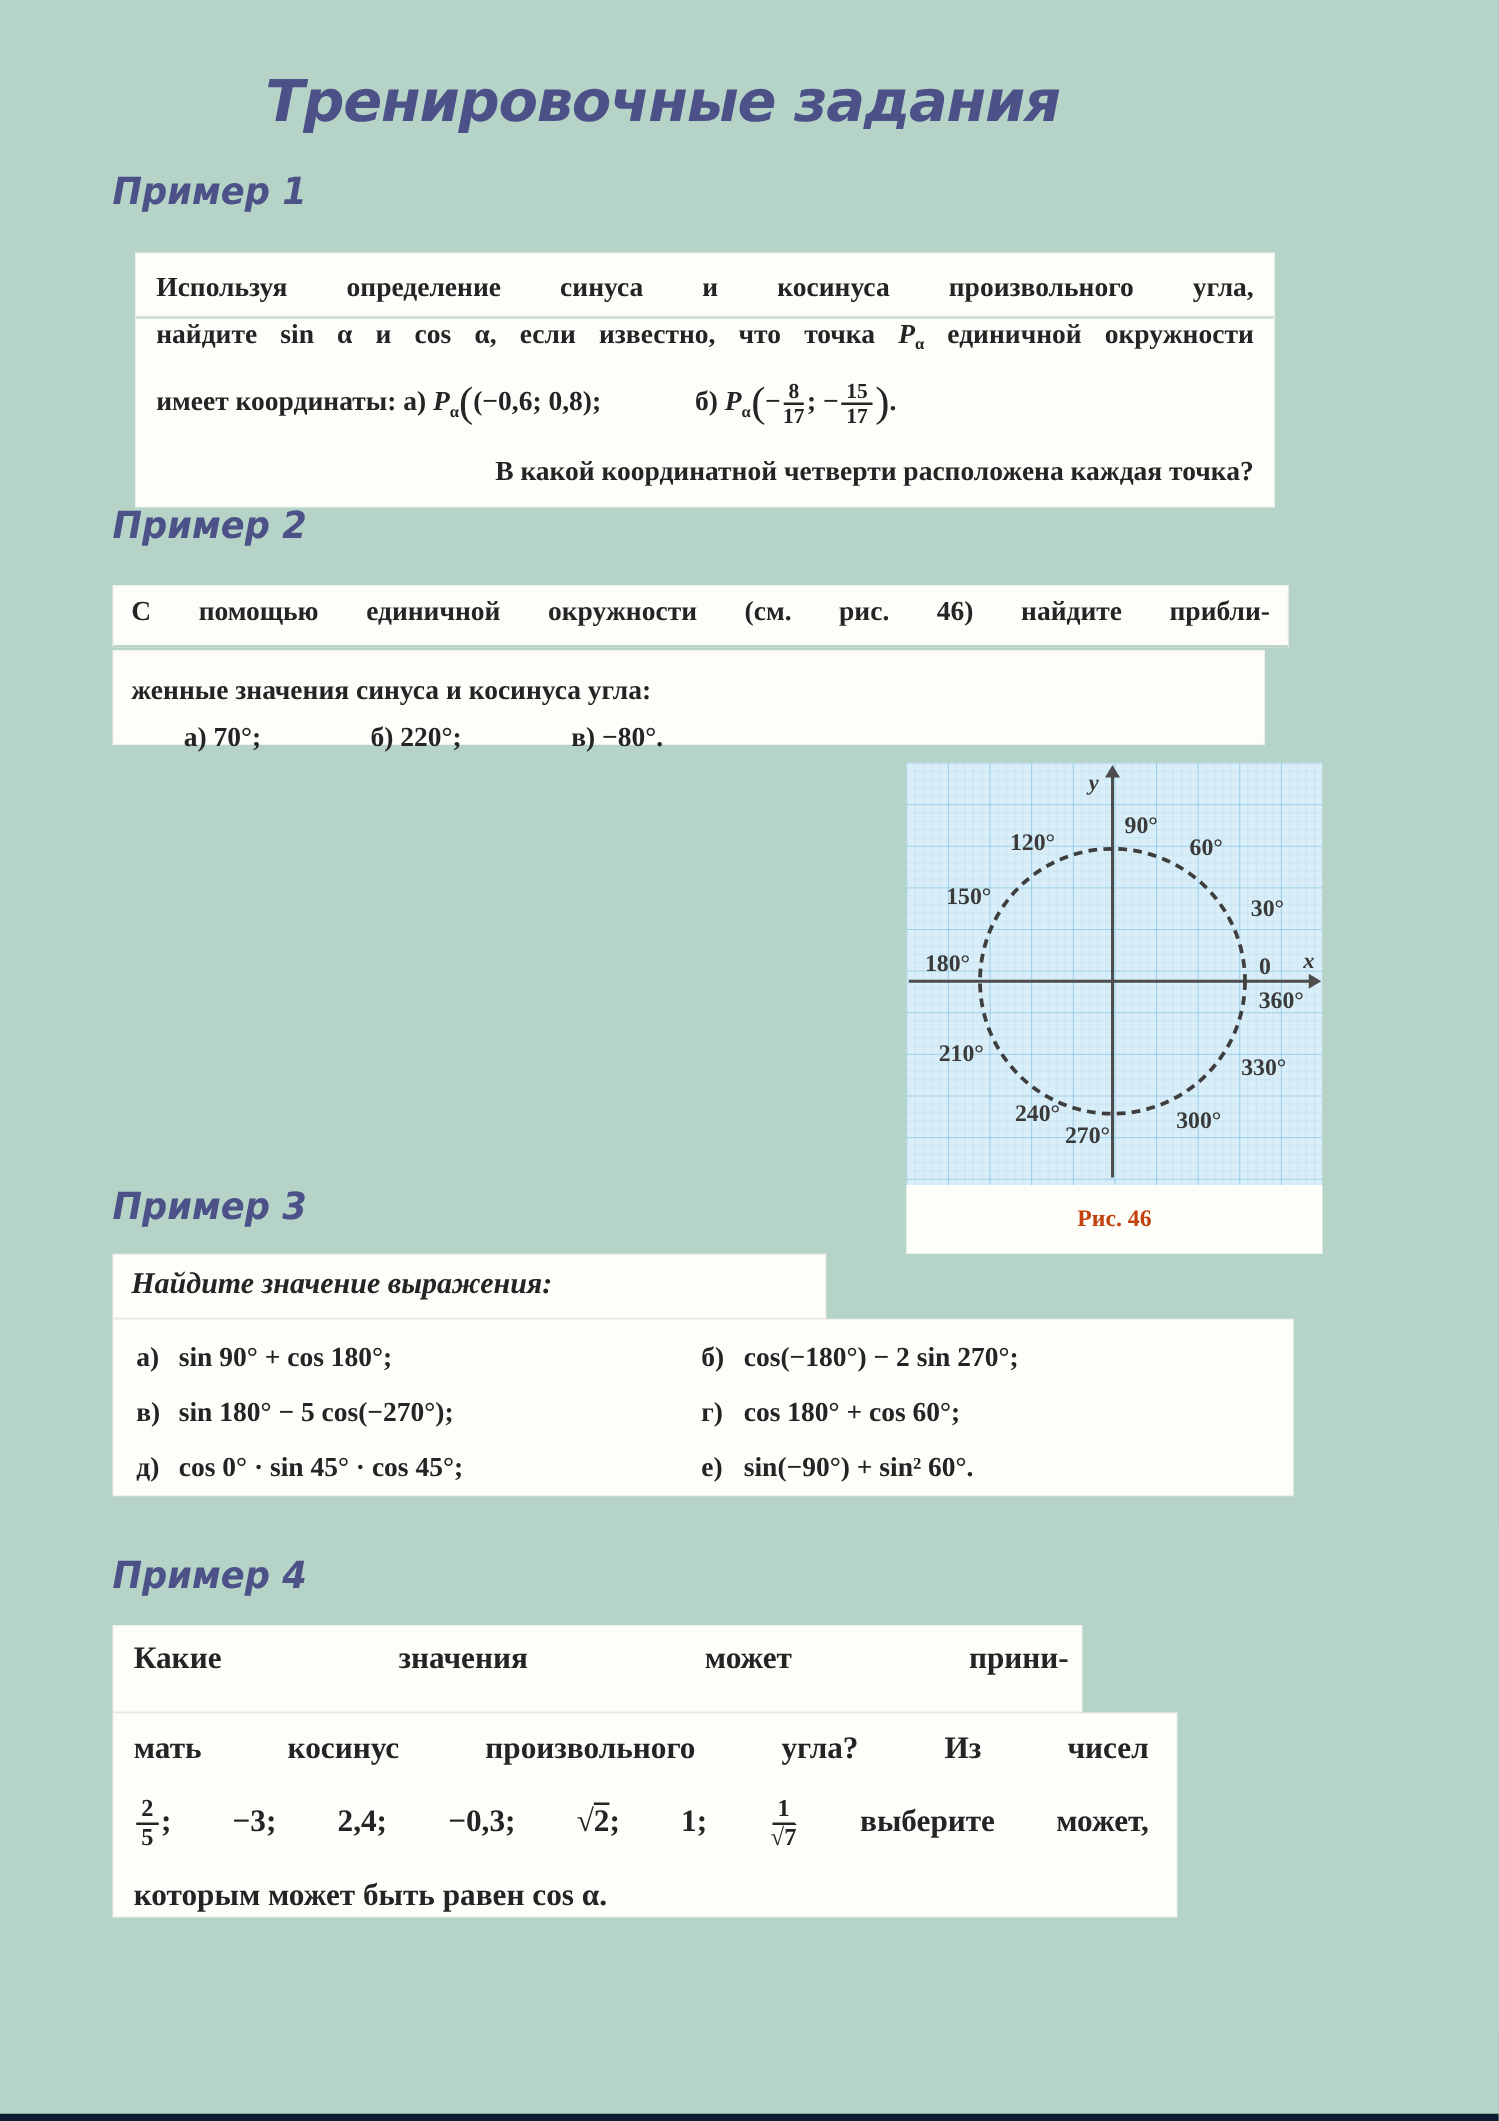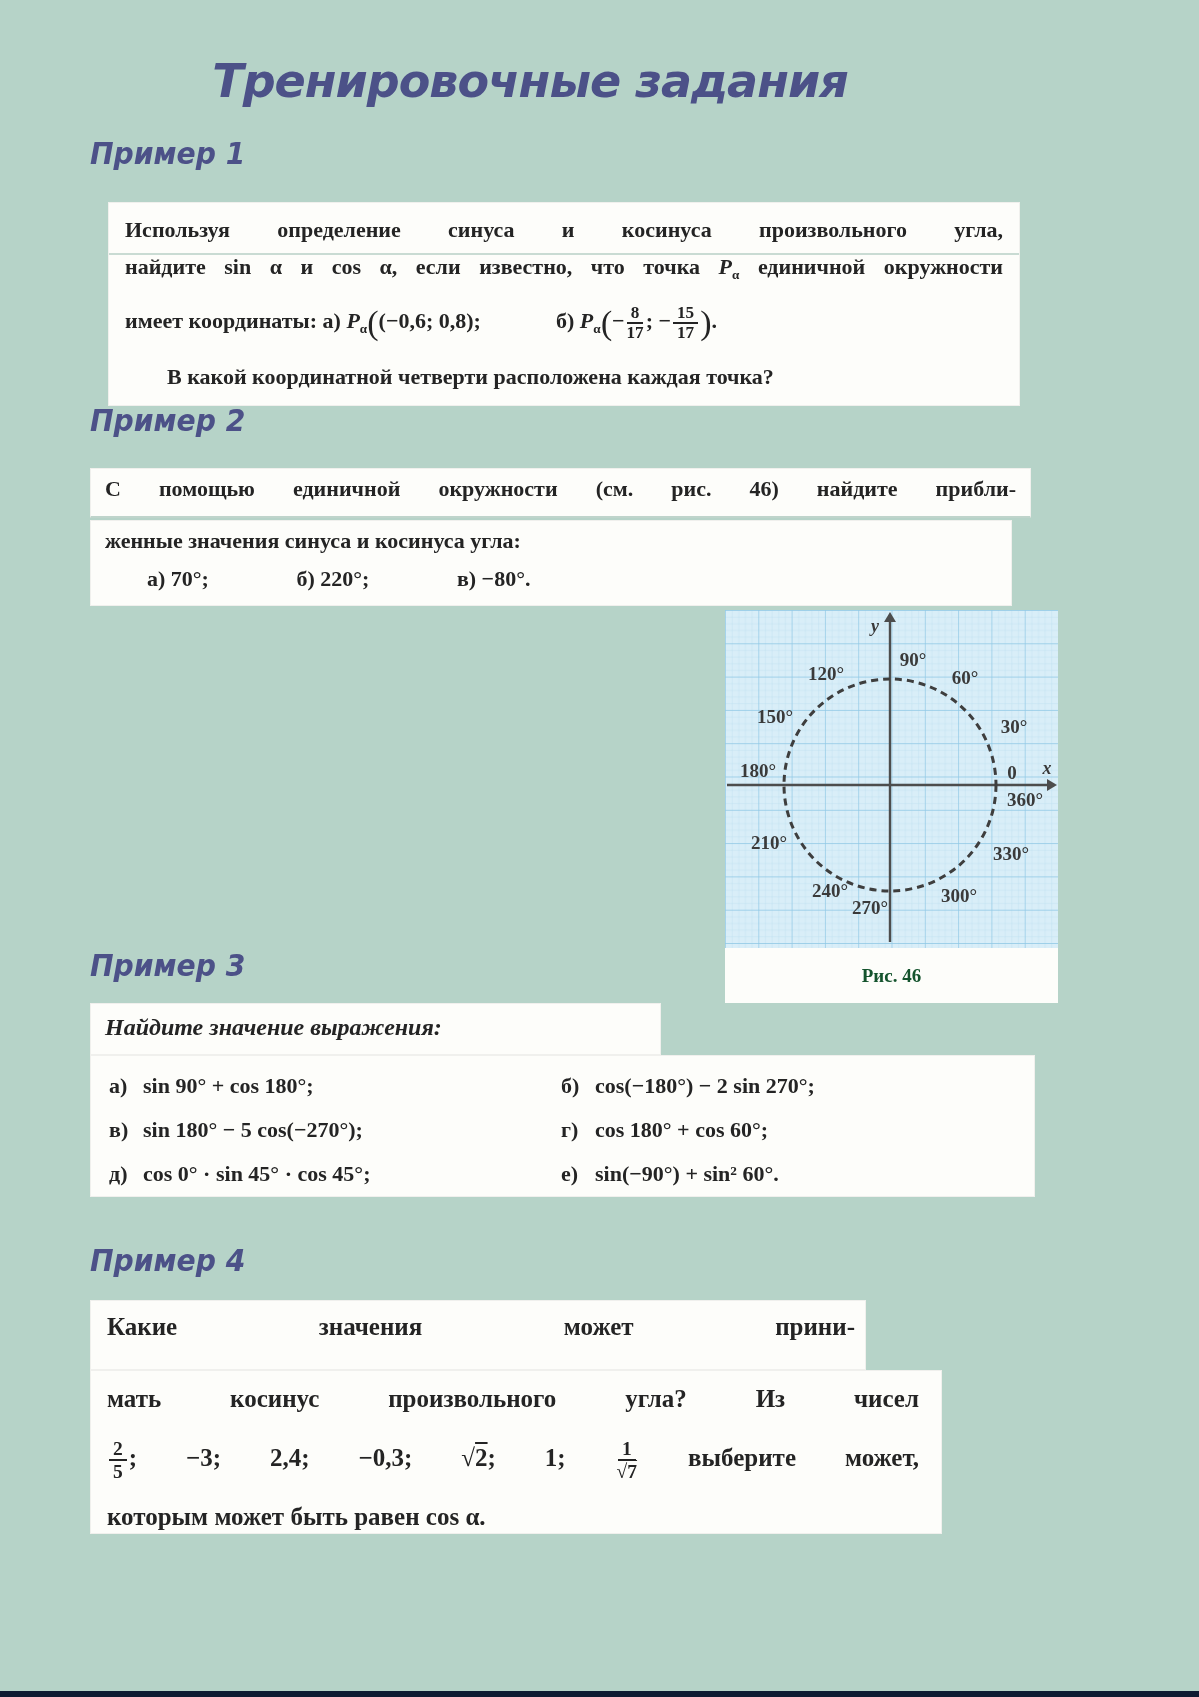"В какой координатной четверти" .ex1-box .l4 { text-align: none -> right }
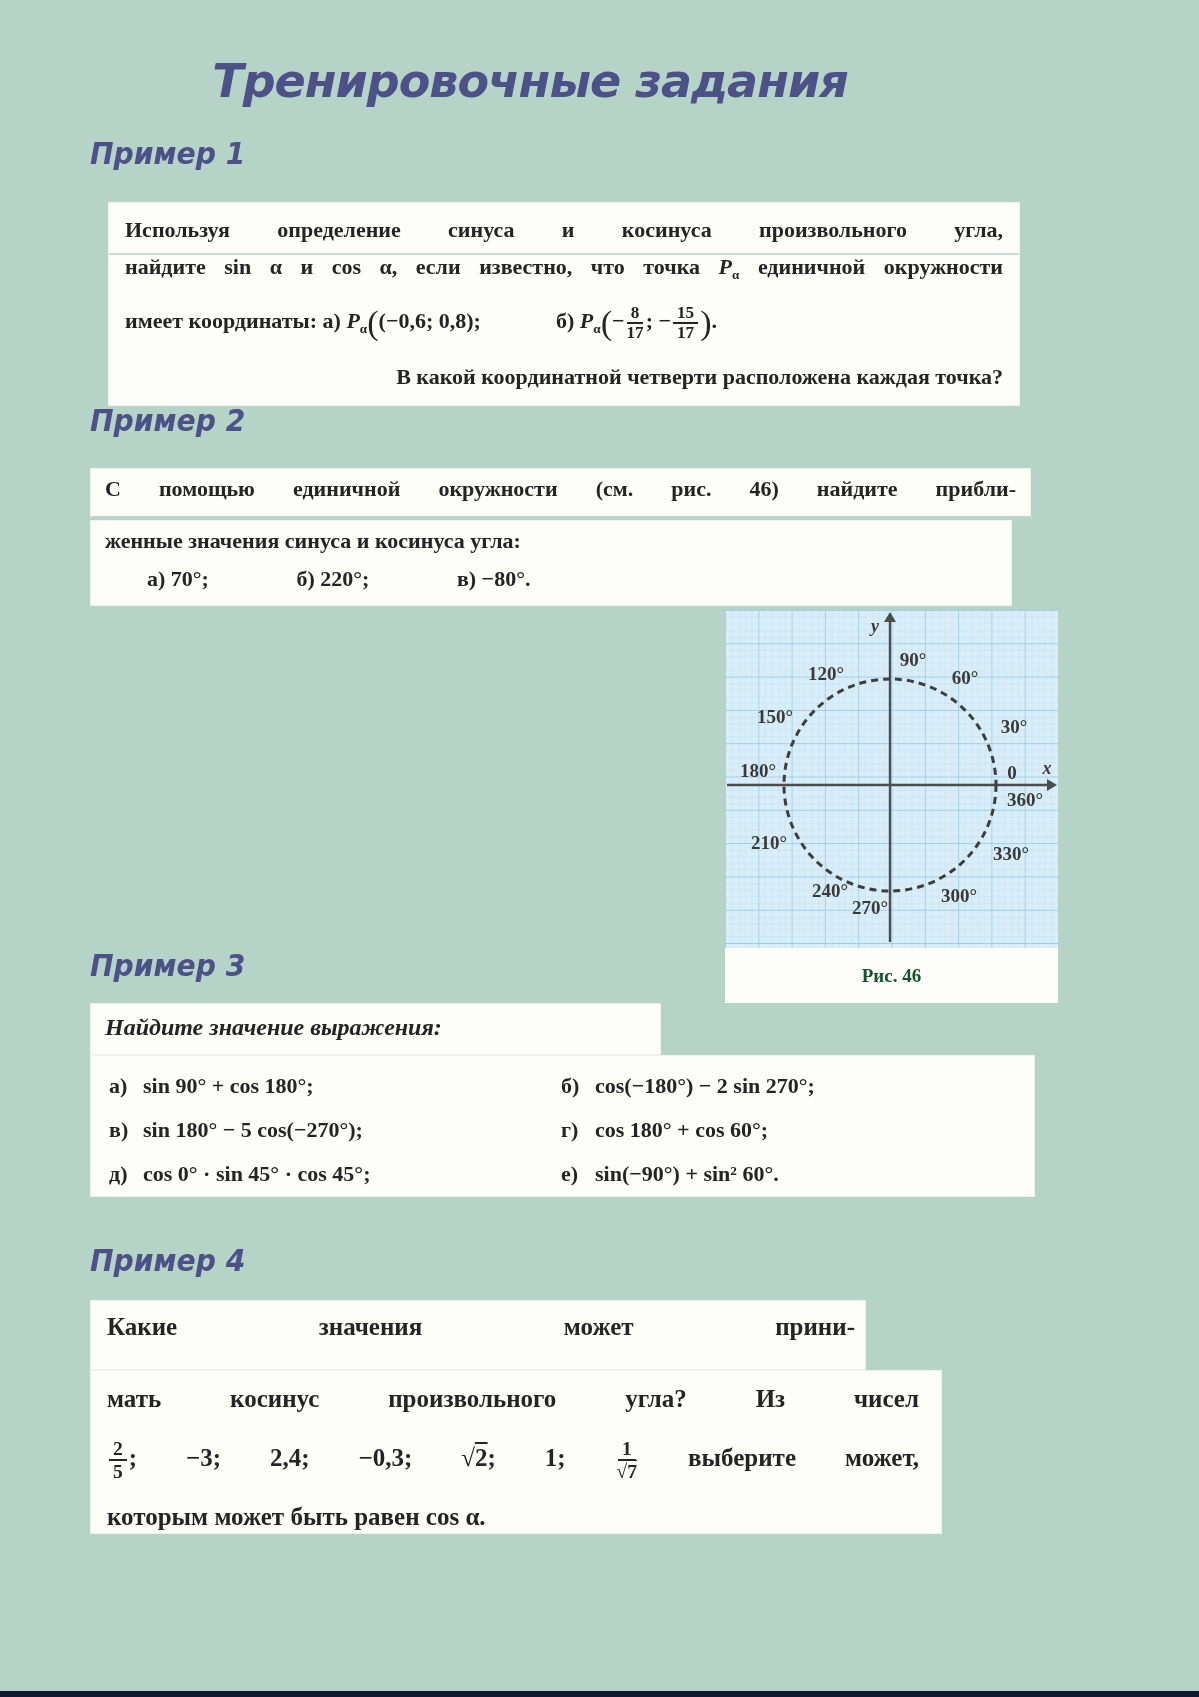"женные значения синуса и косинуса" .ex2-strip2 { height: 86px -> 76px; padding: 1px 14px 0 14px -> 12px 14px 0 14px }
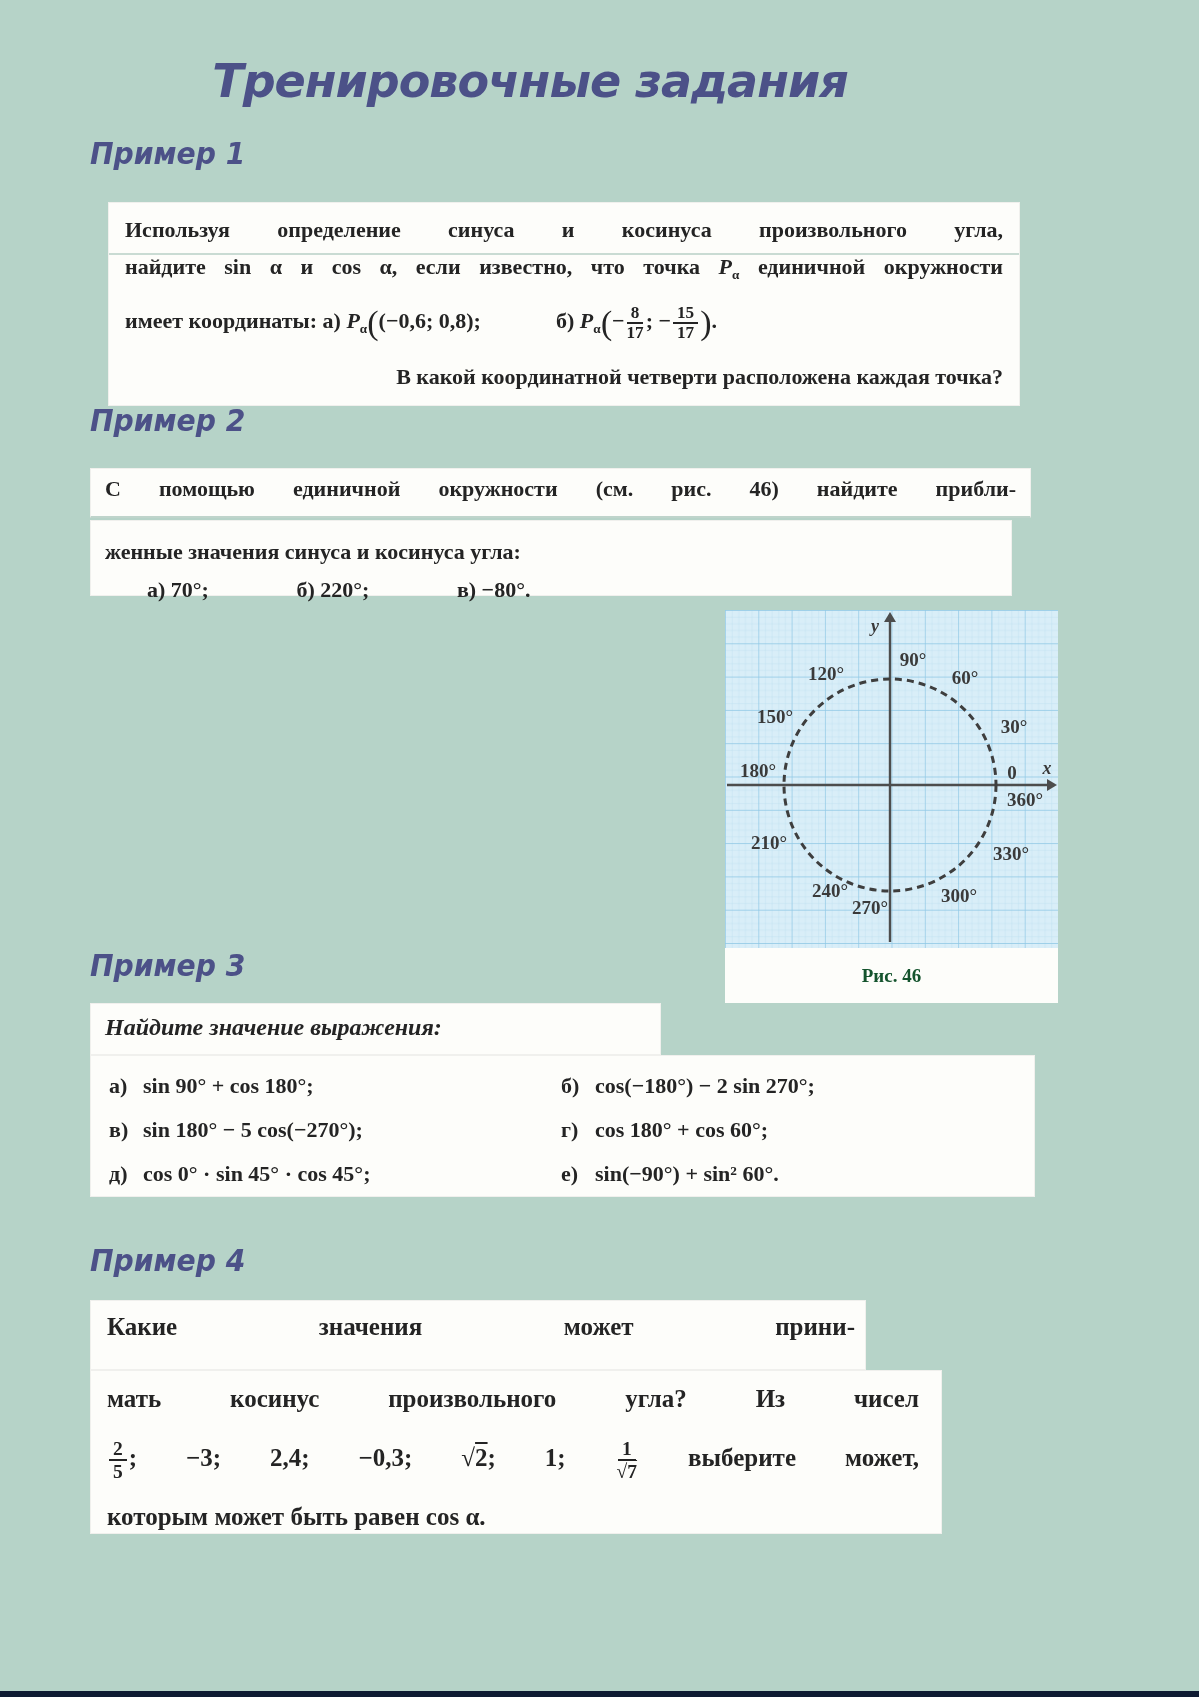"Рис. 46" .figure-caption-strip { color: #14532d -> #c2410c }
